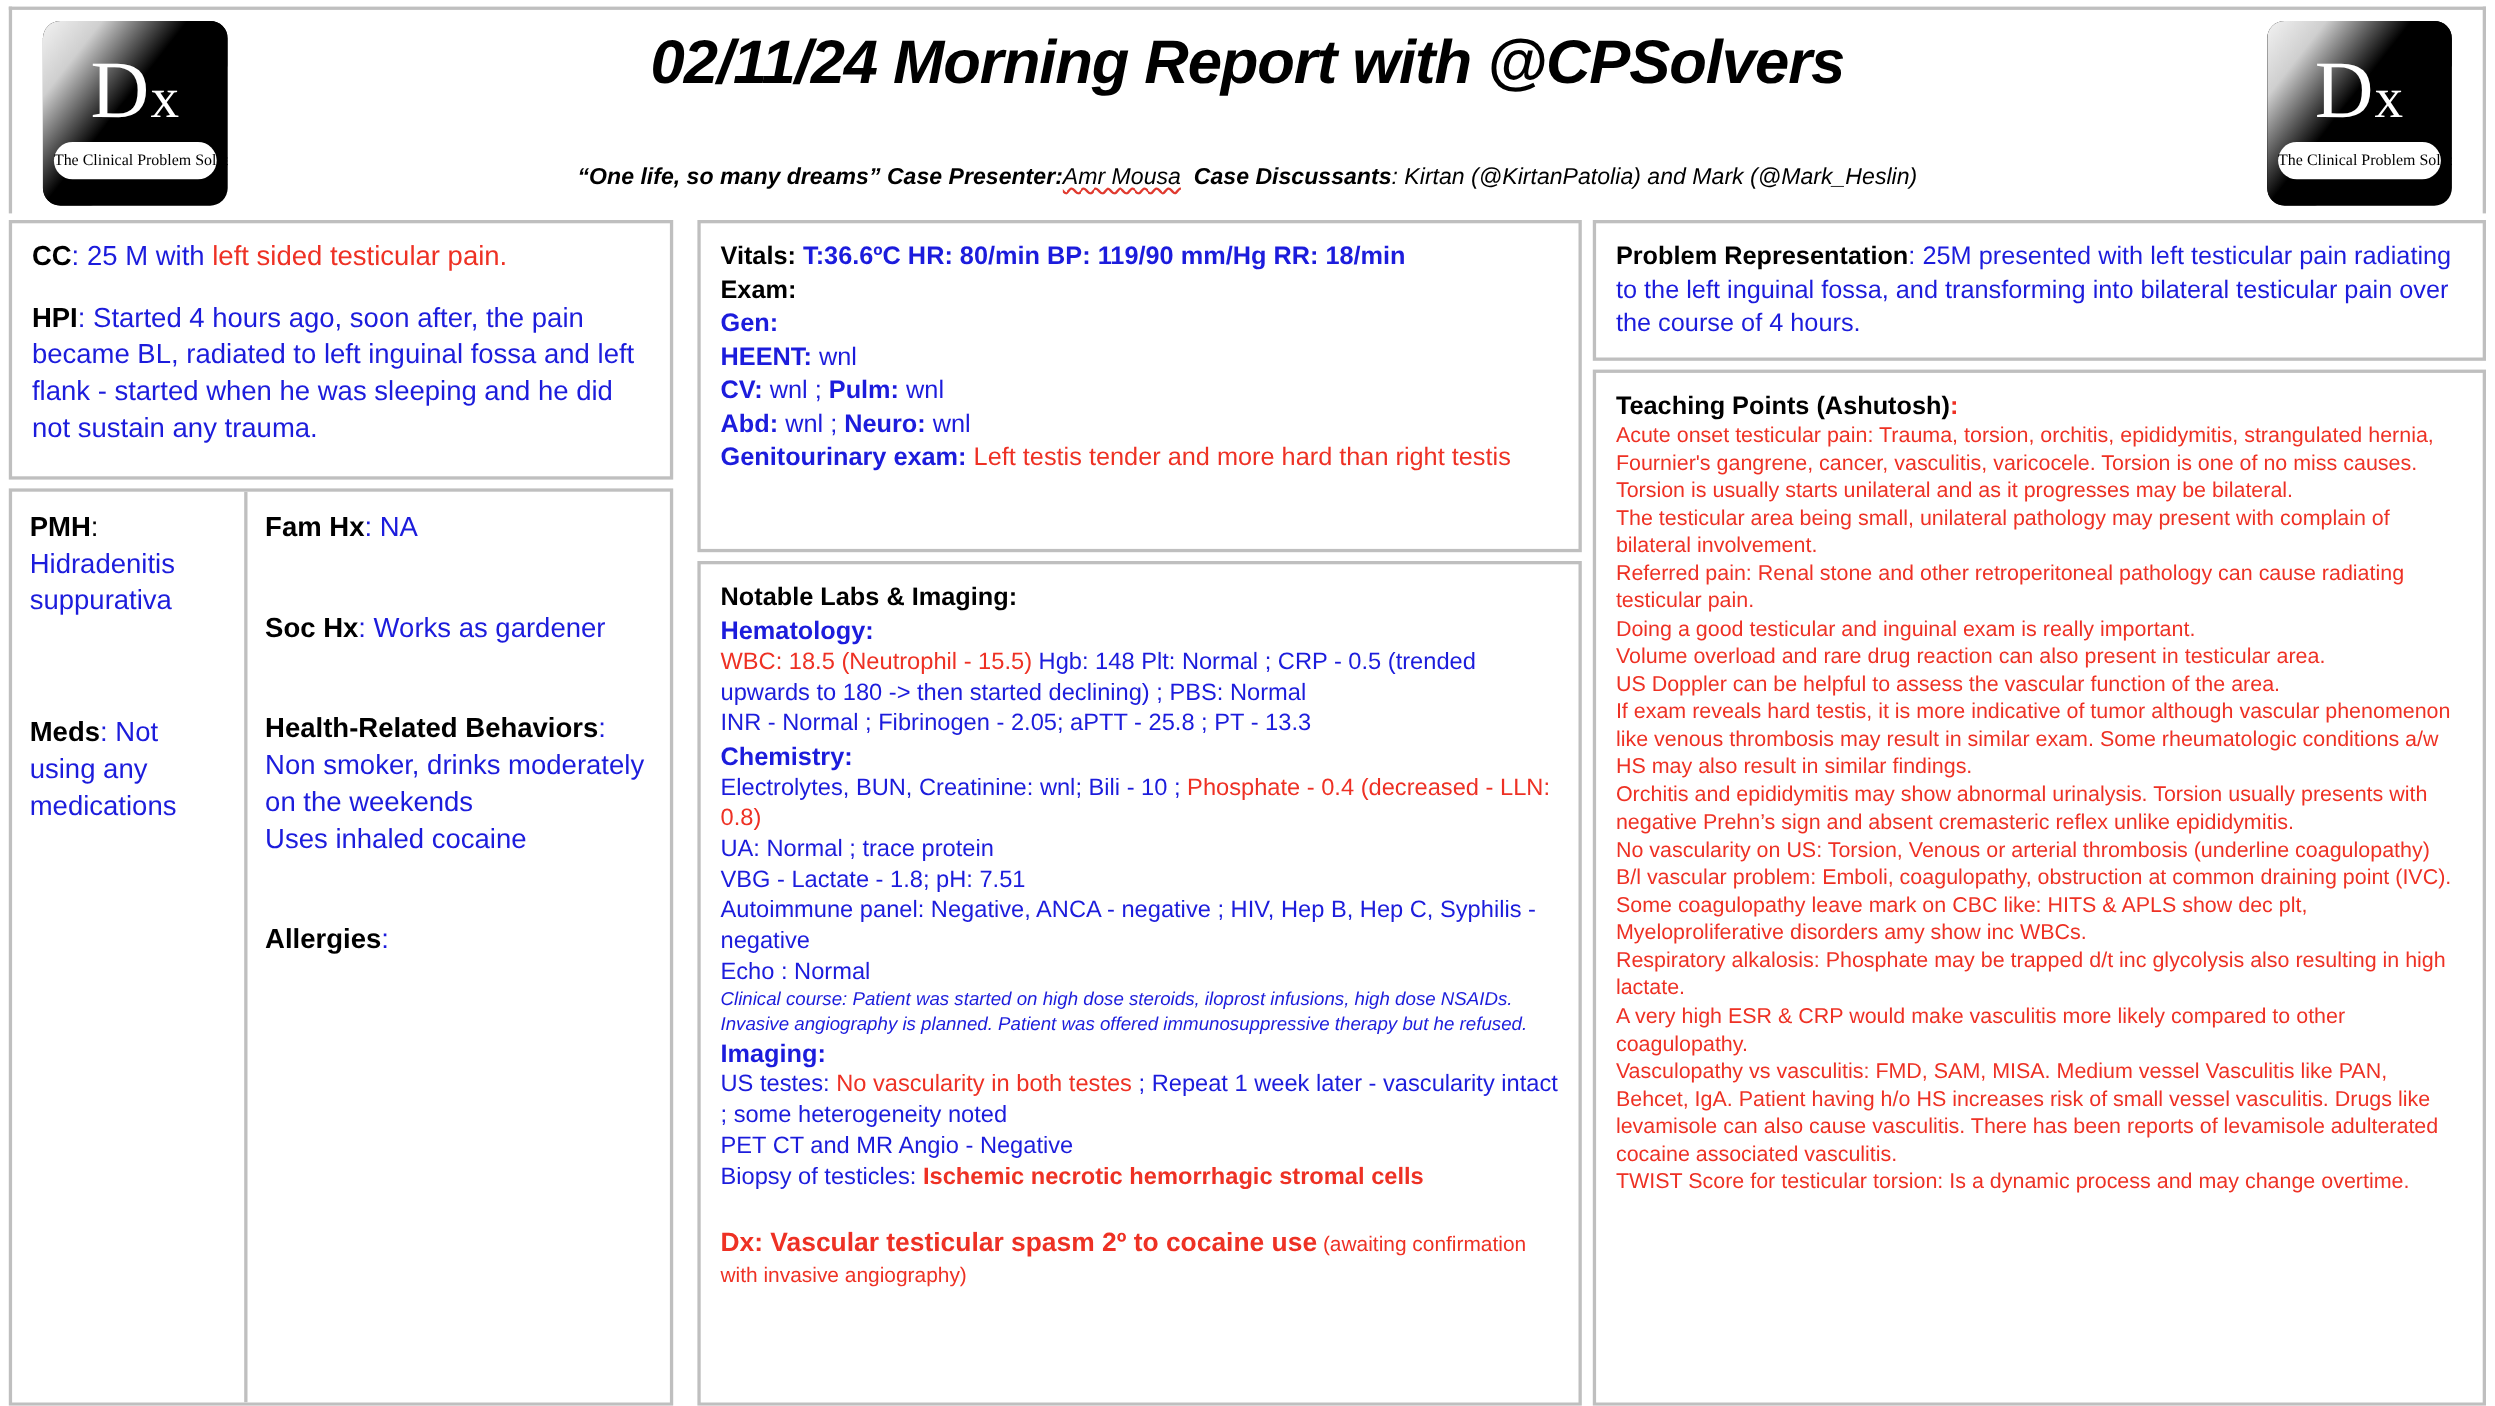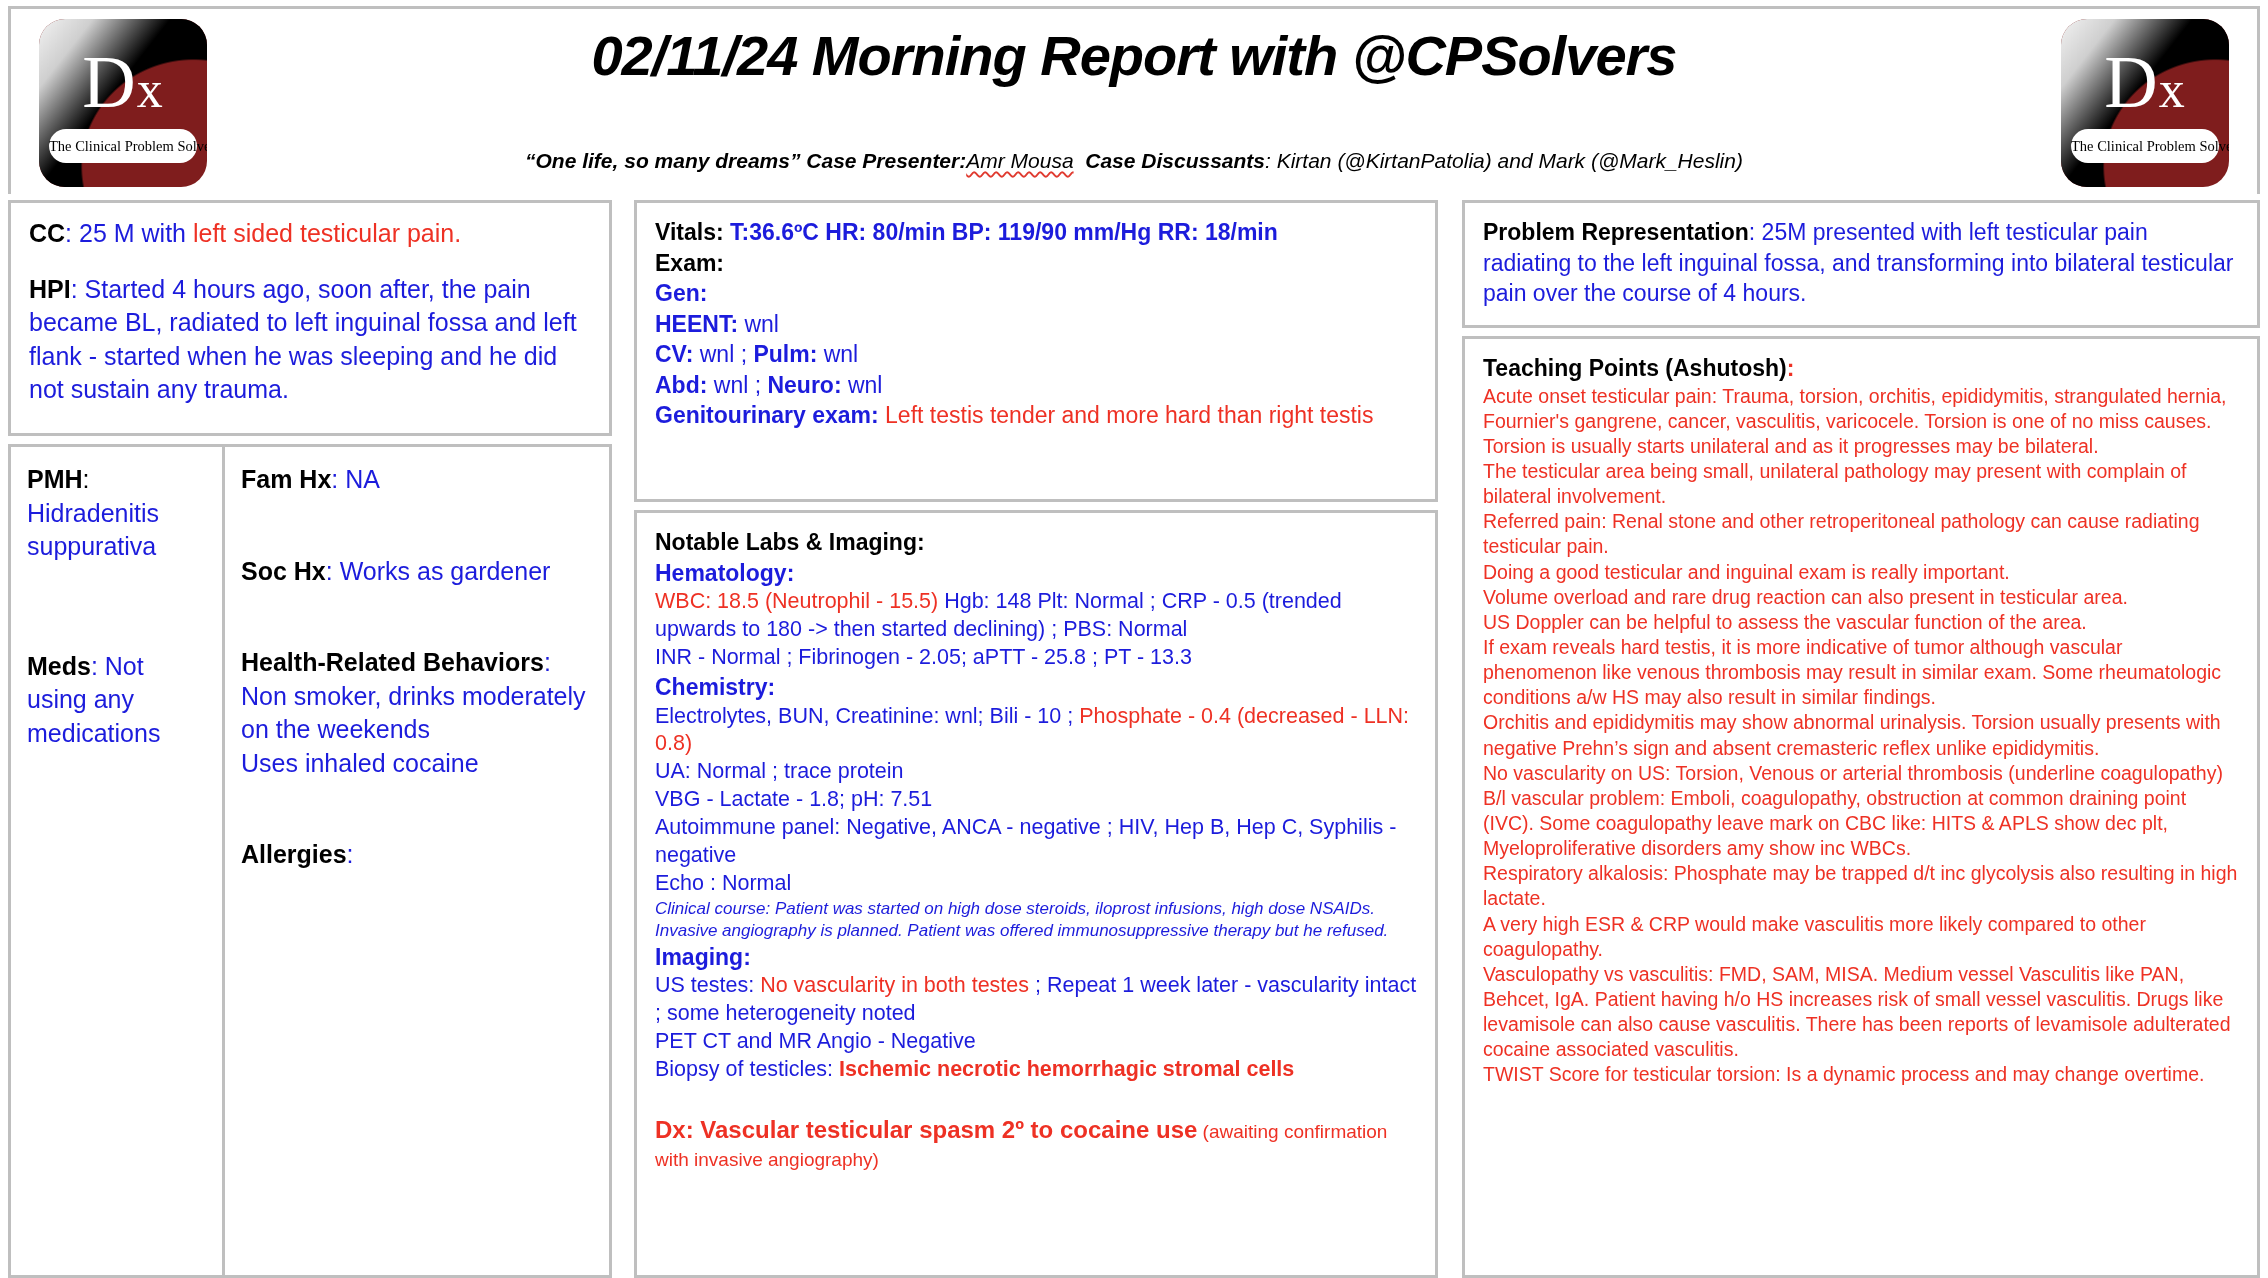"Dx" .logo { background: #7f1d1d -> #000000; border-radius: 26px -> 16px }
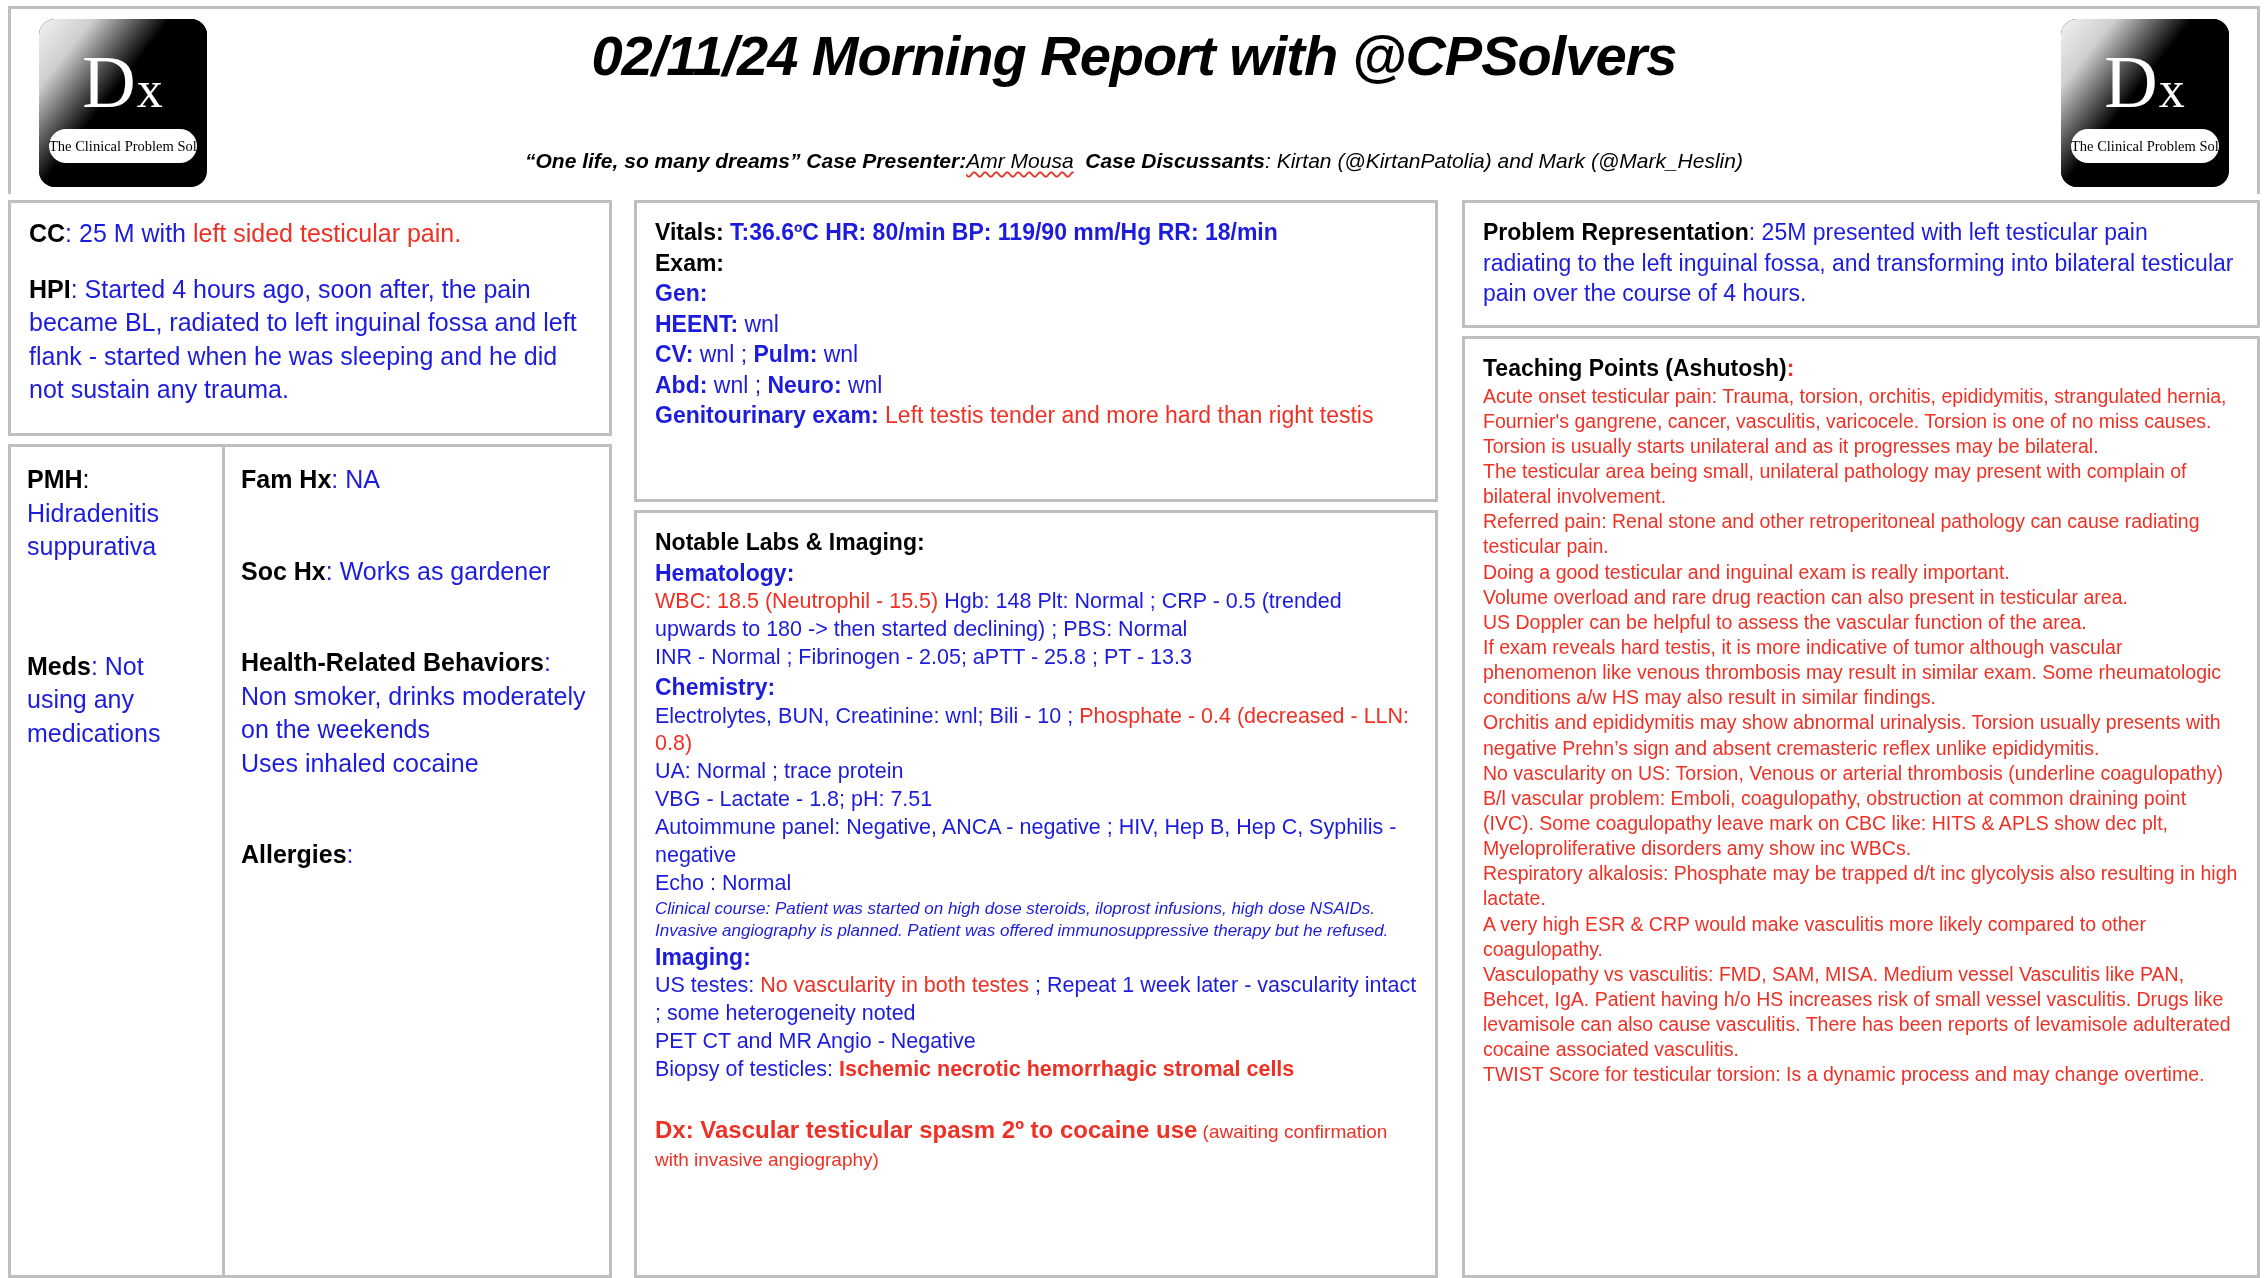"Problem Representation: 25M presented" .col-right { margin-left: 24px -> 10px }
